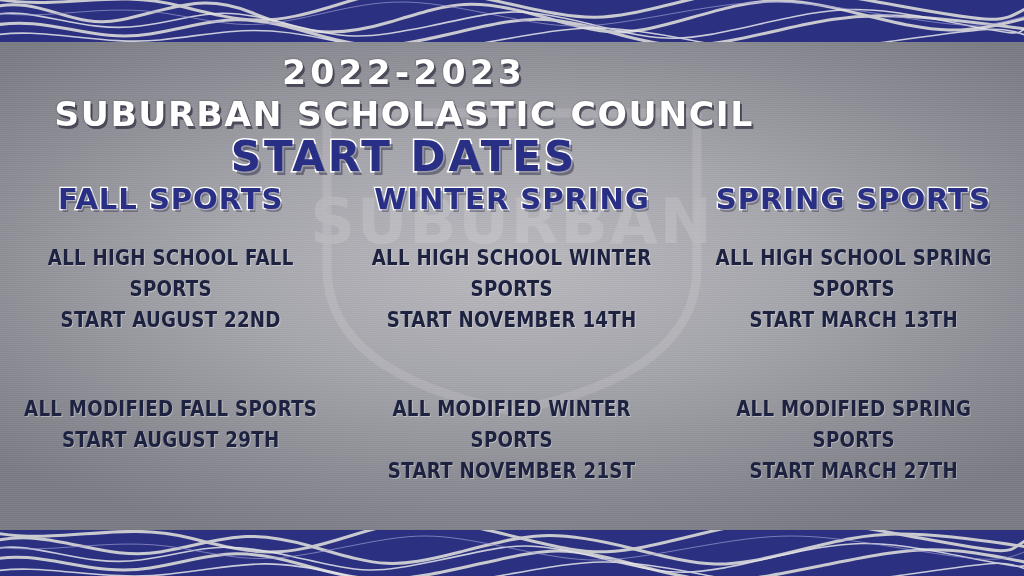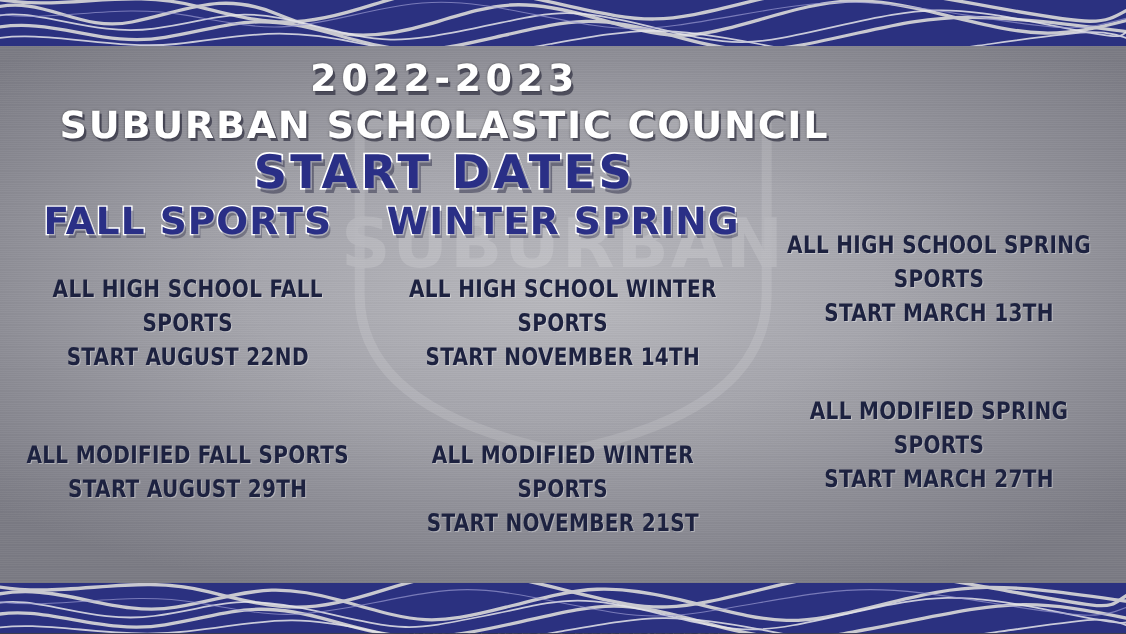"FALL SPORTS" .col-head { font-size: 34px -> 29px }
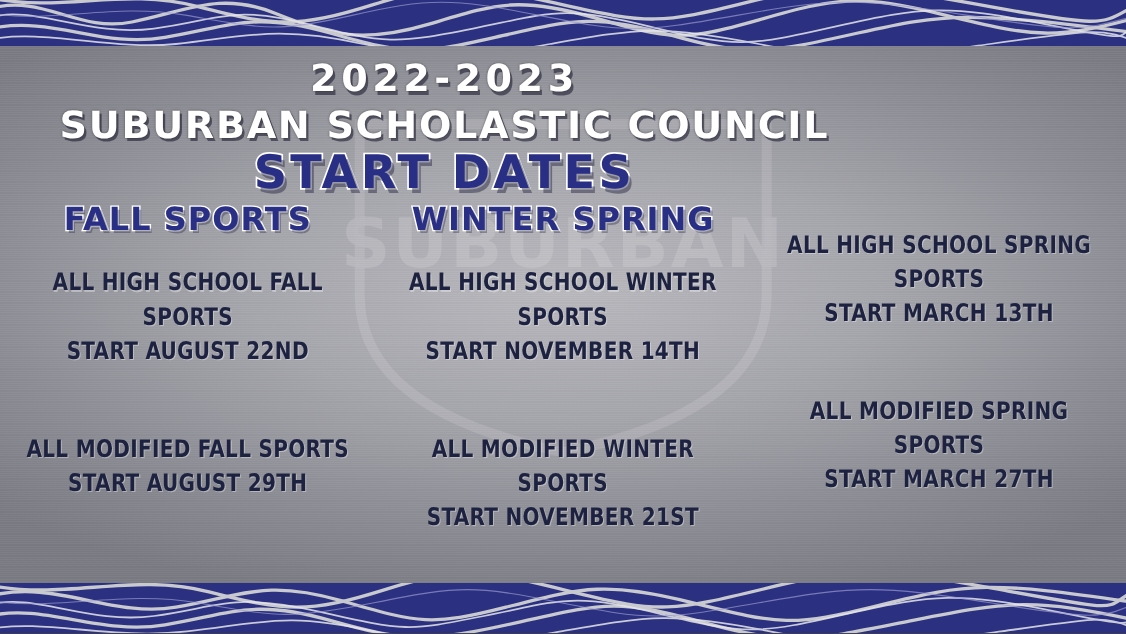"SPRING SPORTS" div.col-head { html: none -> <div>SPRING SPORTS</div> }
